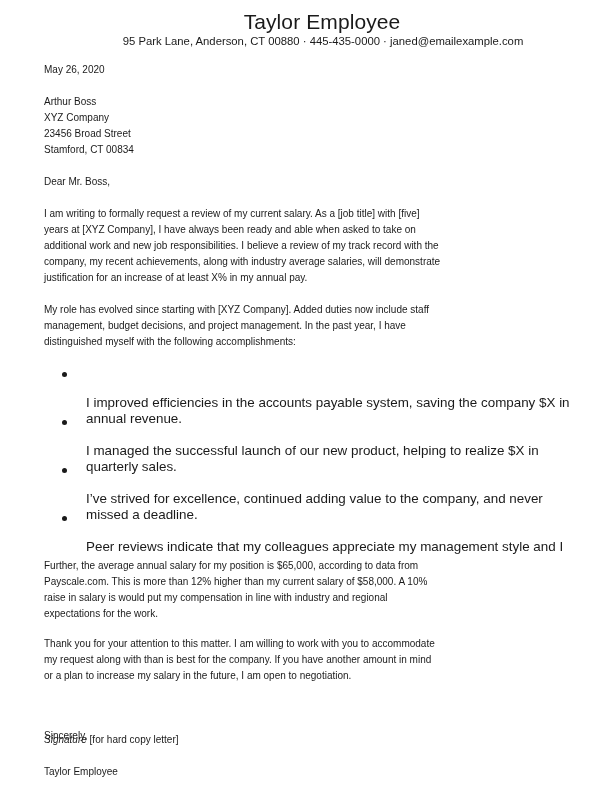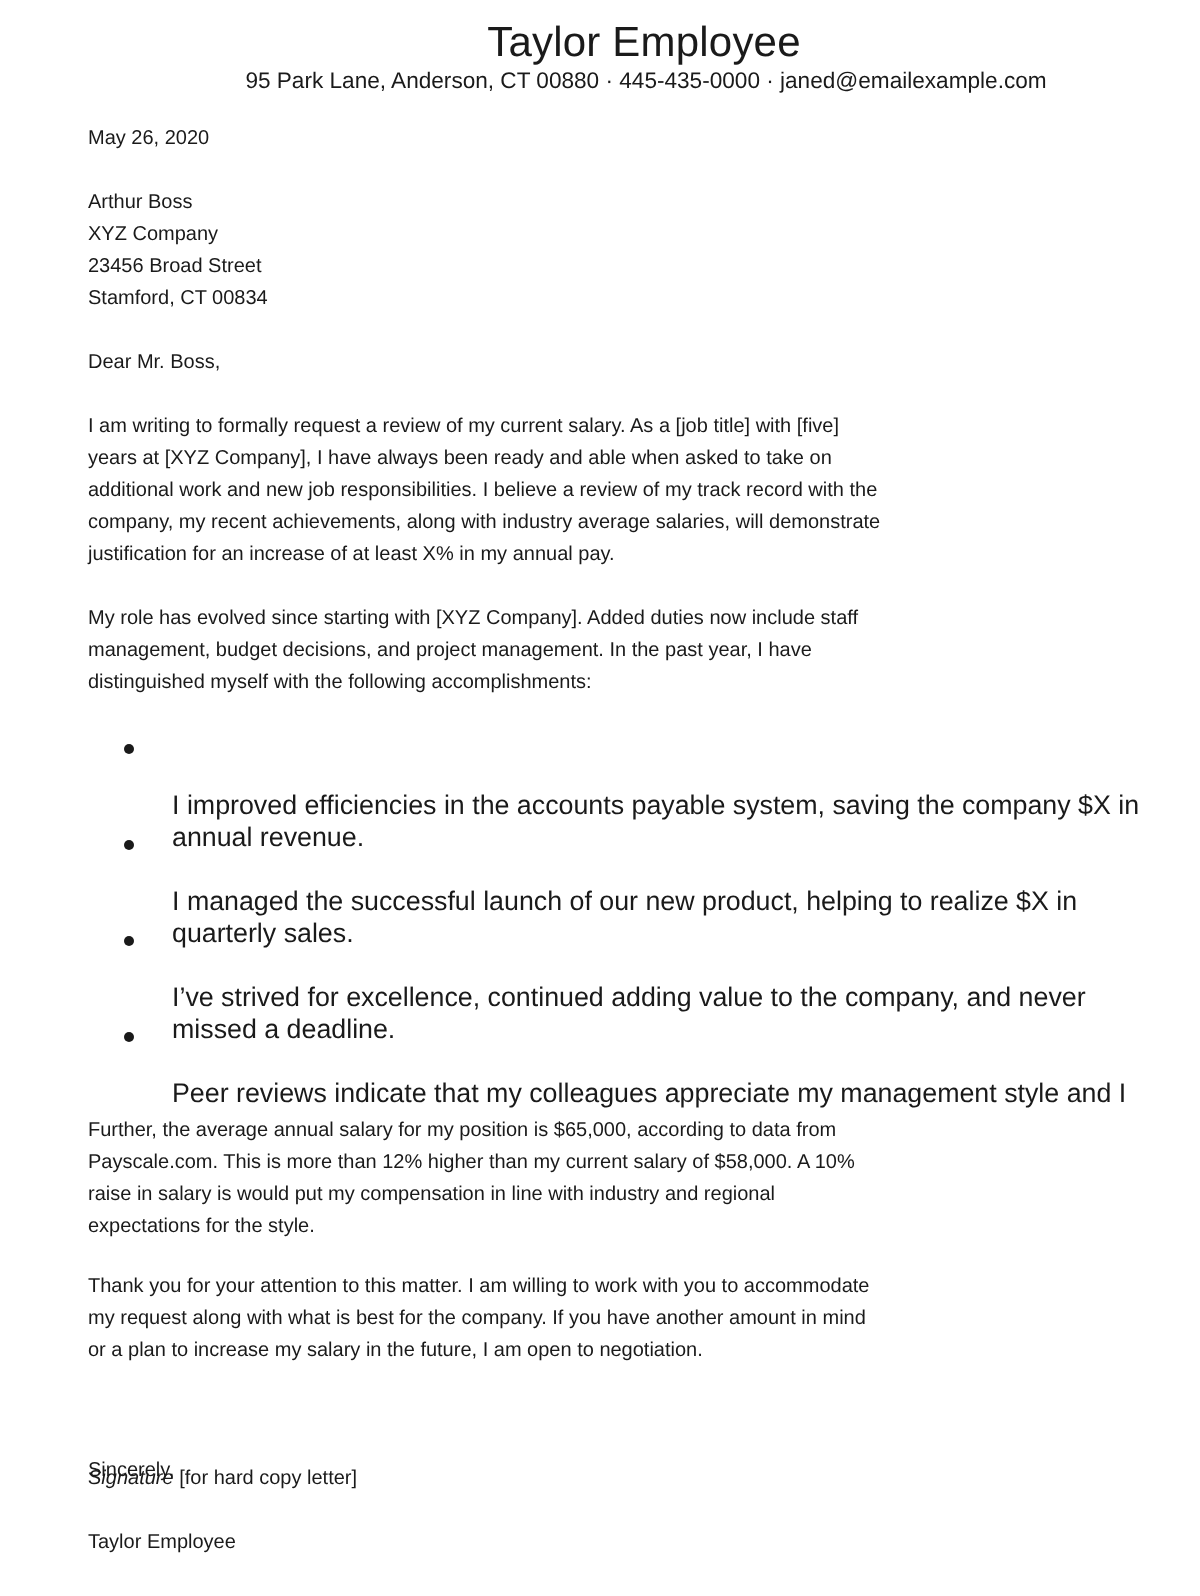"expectations for the style." span.line { text: style -> work }
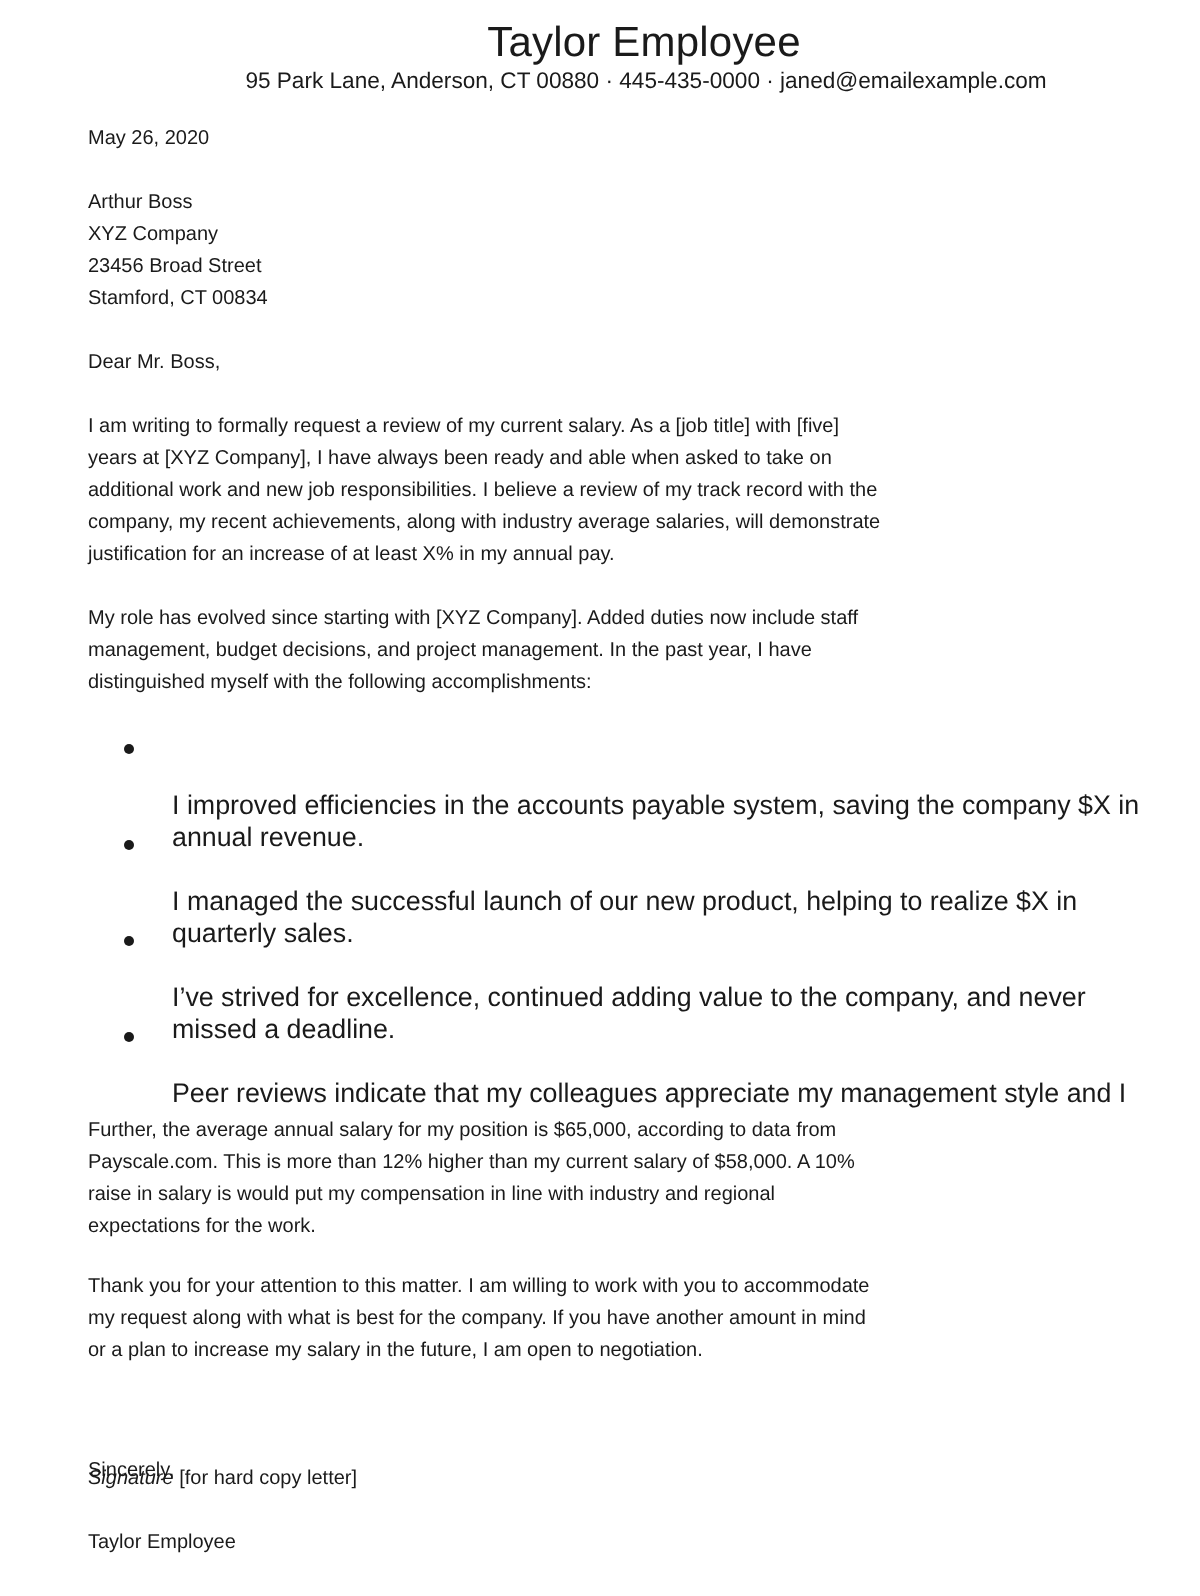"my request along with what" span.line { text: what -> than }
